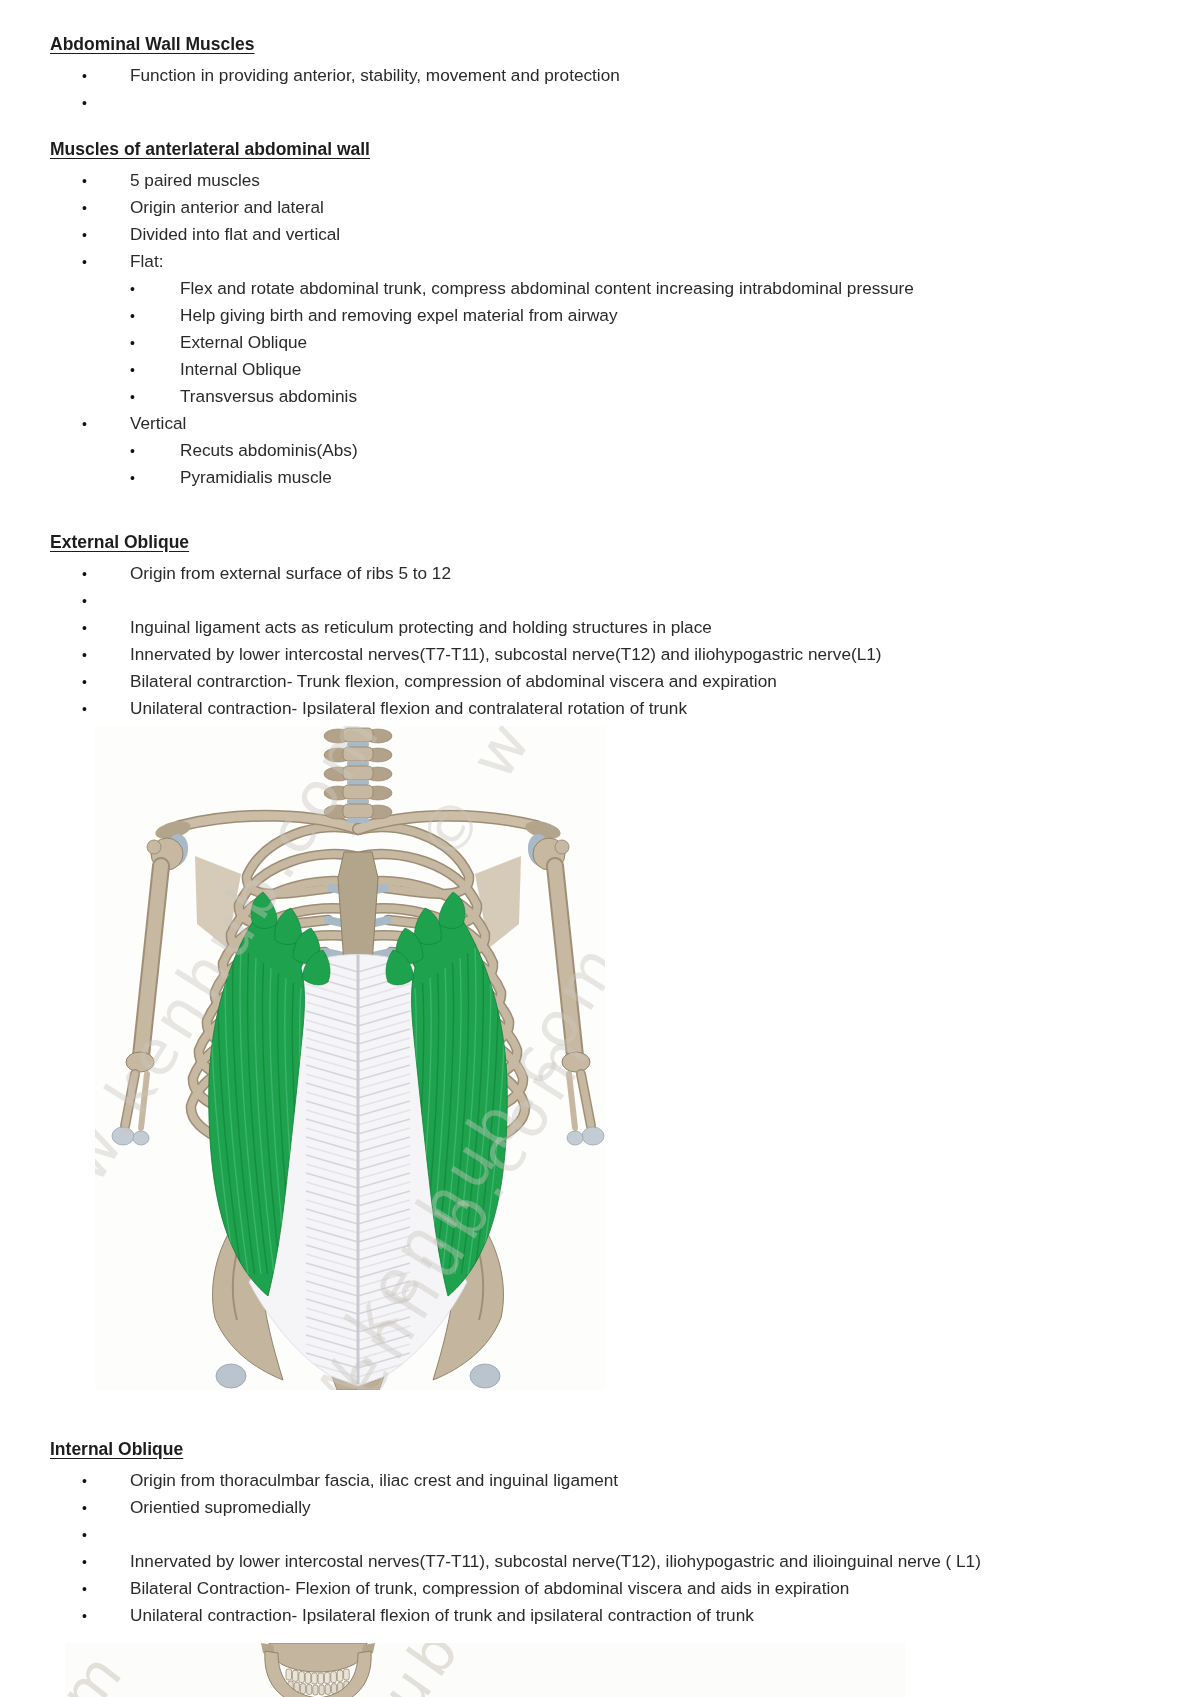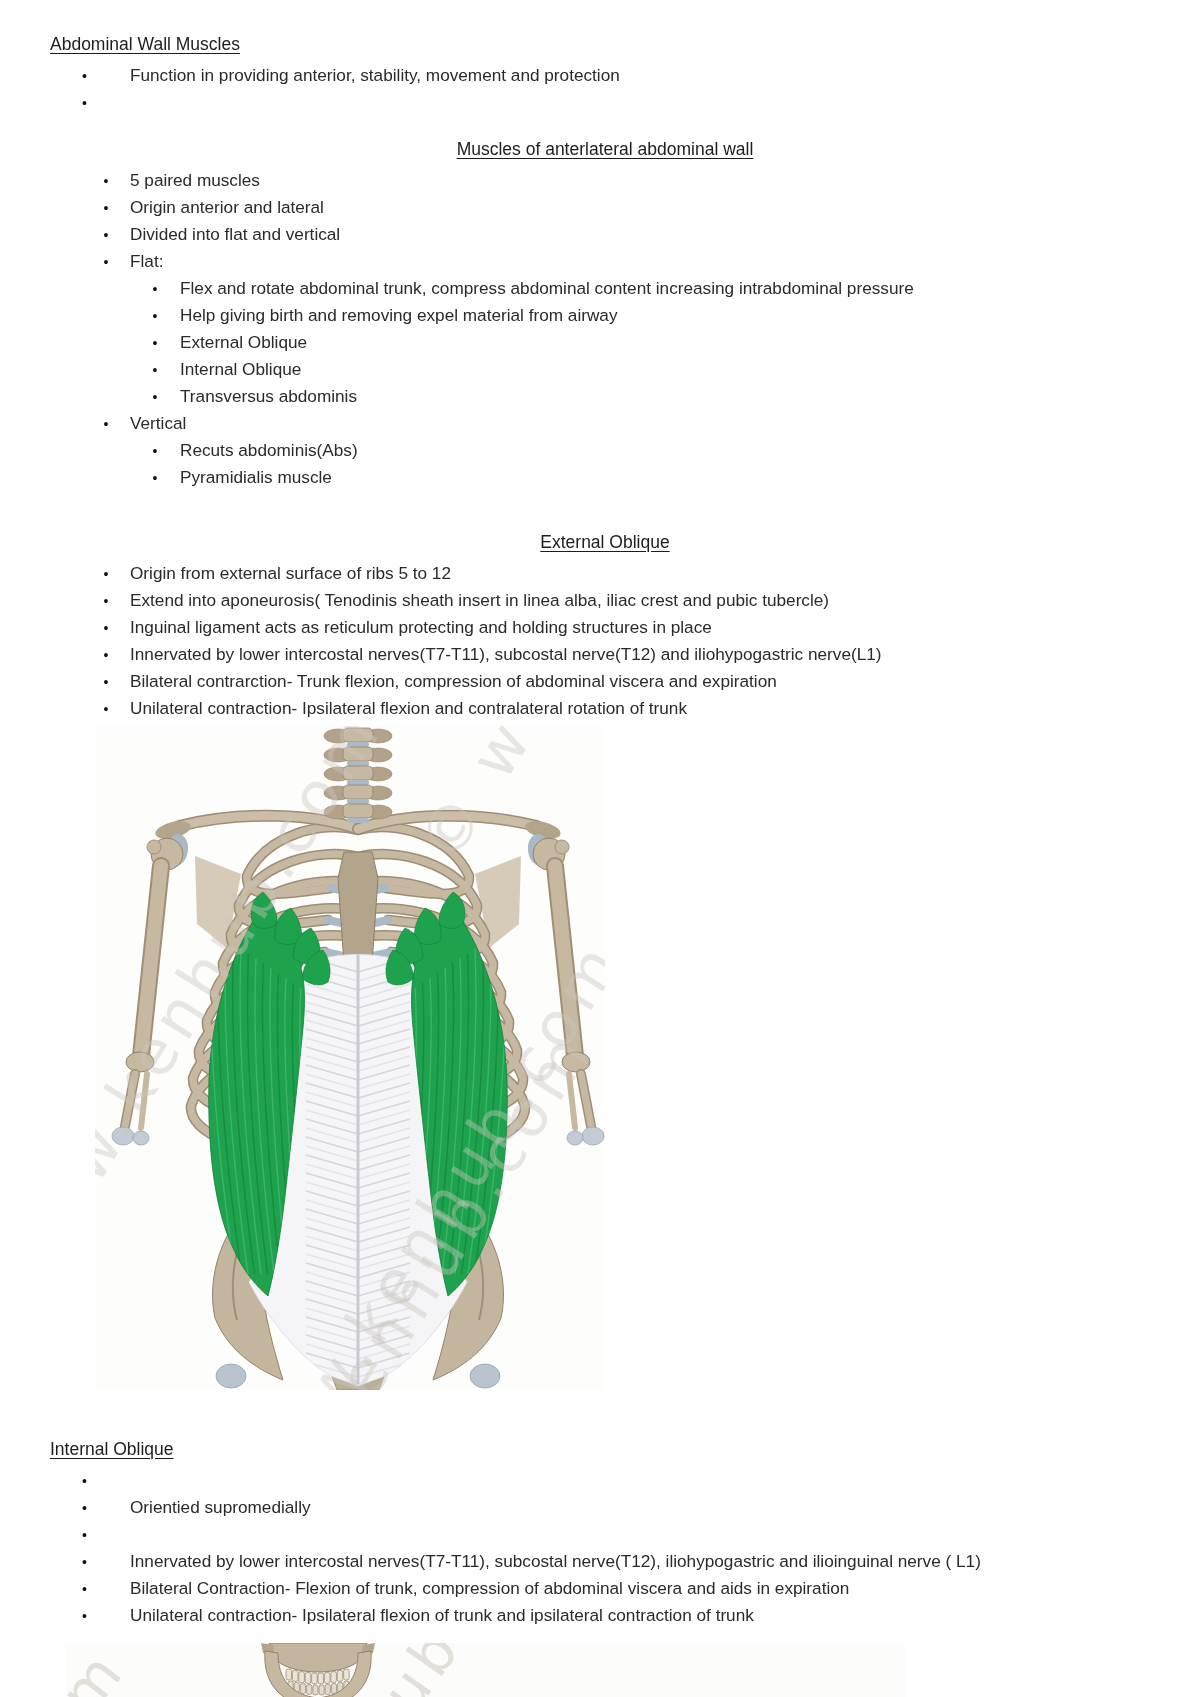"Abdominal Wall Muscles" .heading { font-weight: normal -> bold }
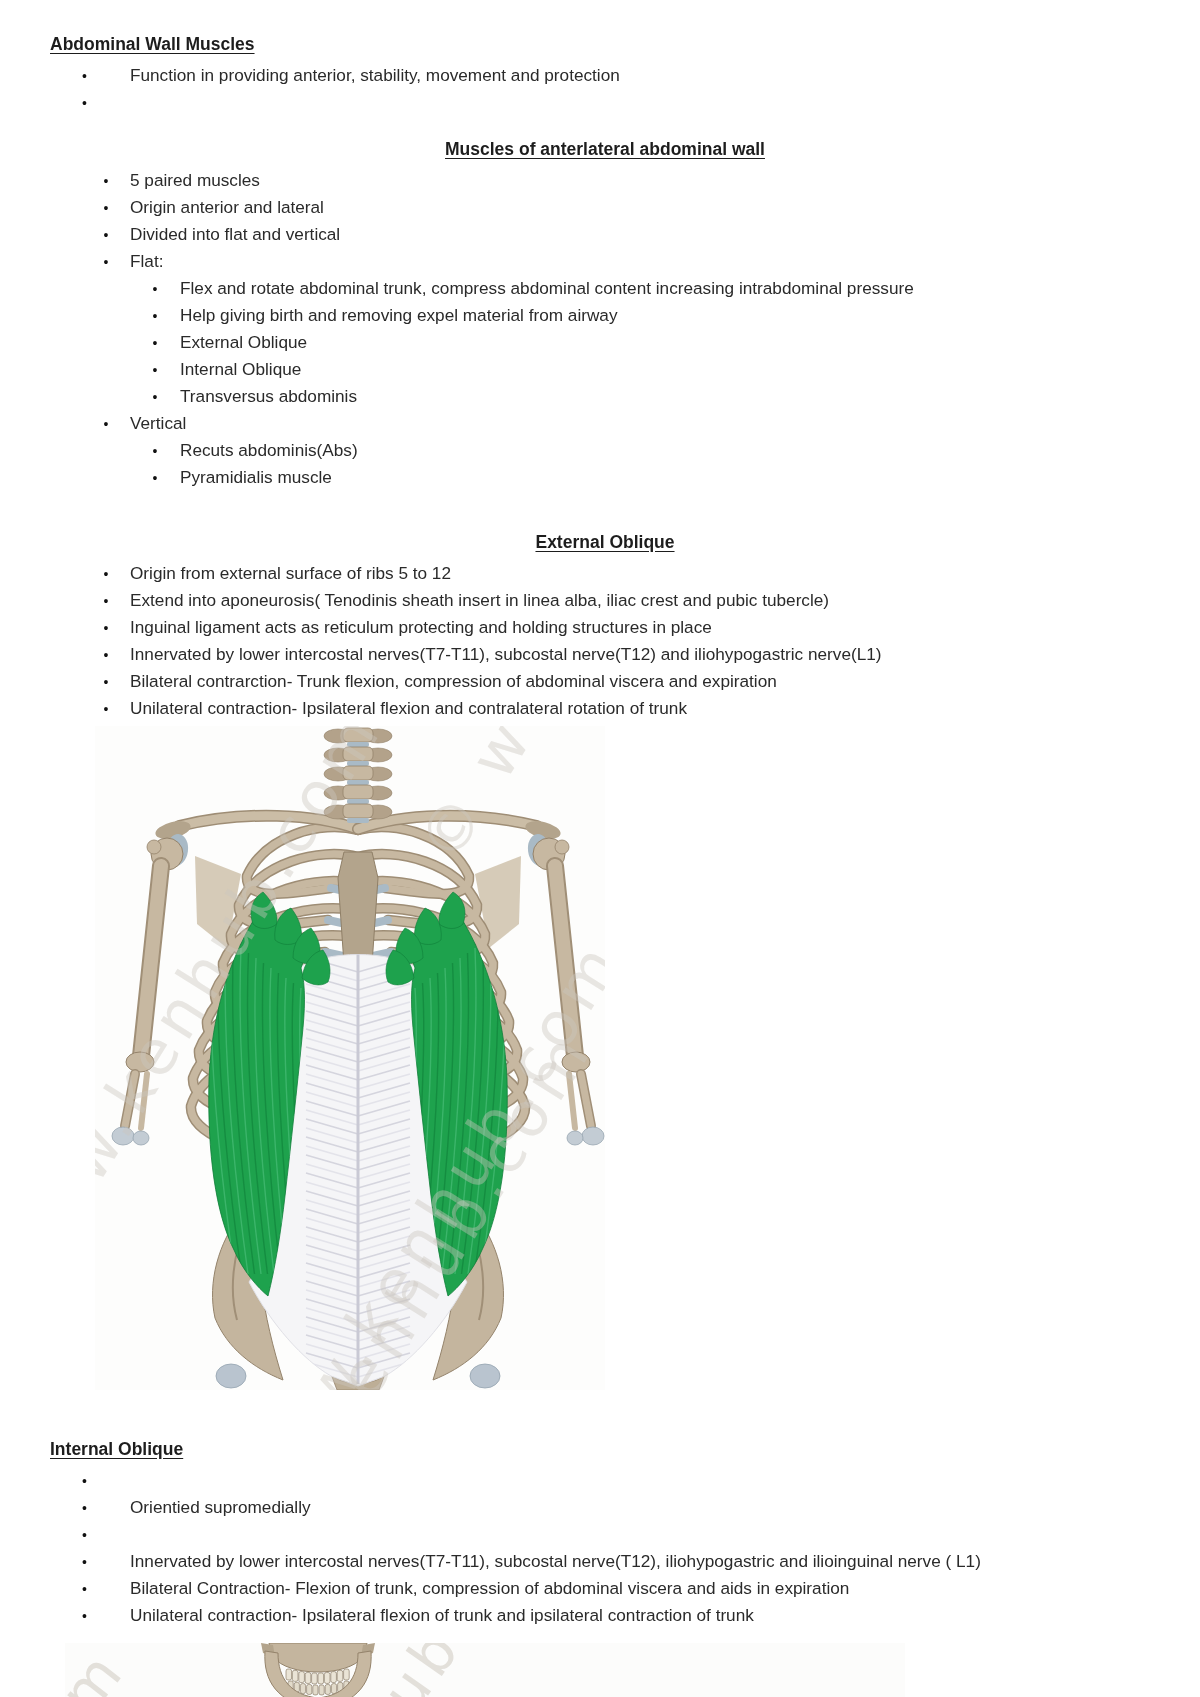"Muscles of anterlateral abdominal wall" .section + .section { text-align: center -> none }
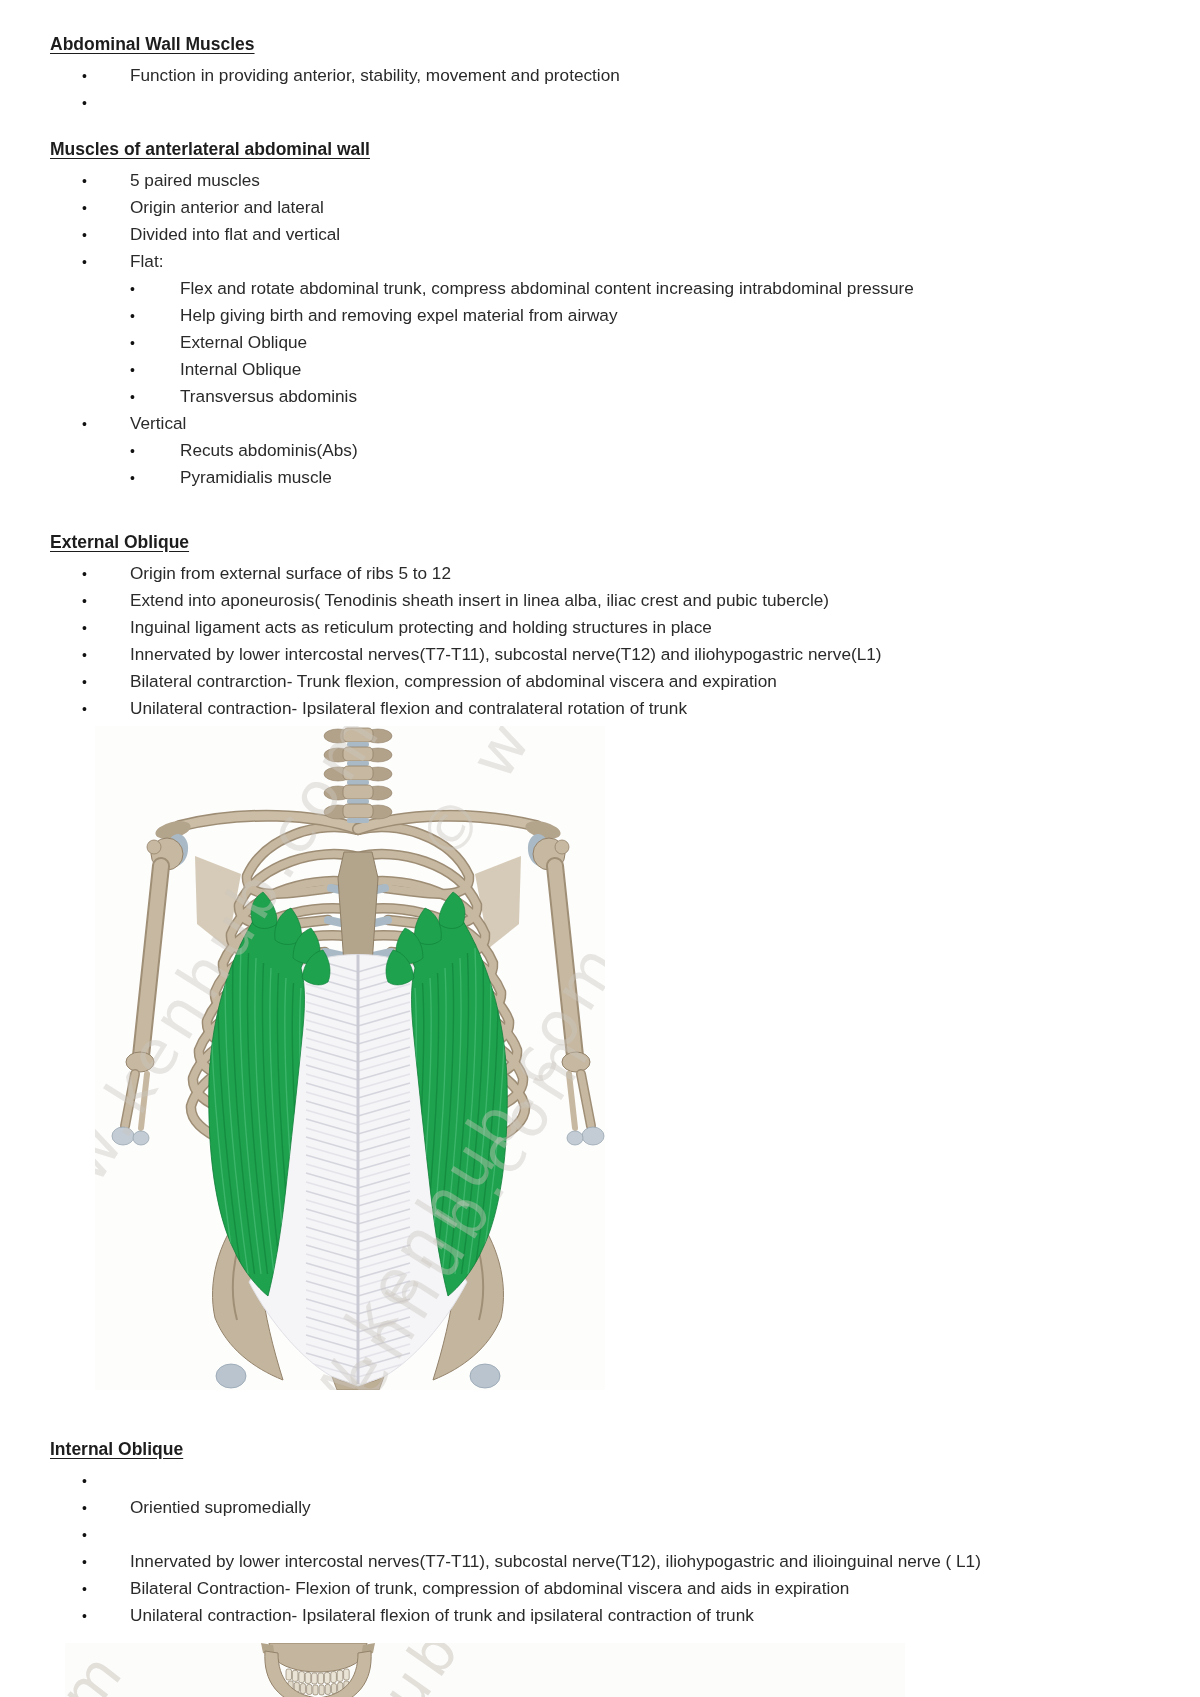"Extend into aponeurosis( Tenodinis" span.txt { html: <span>Extend into aponeurosis( Tenodinis sheath insert in linea alba, iliac crest and pubic tubercle)</span> -> none }
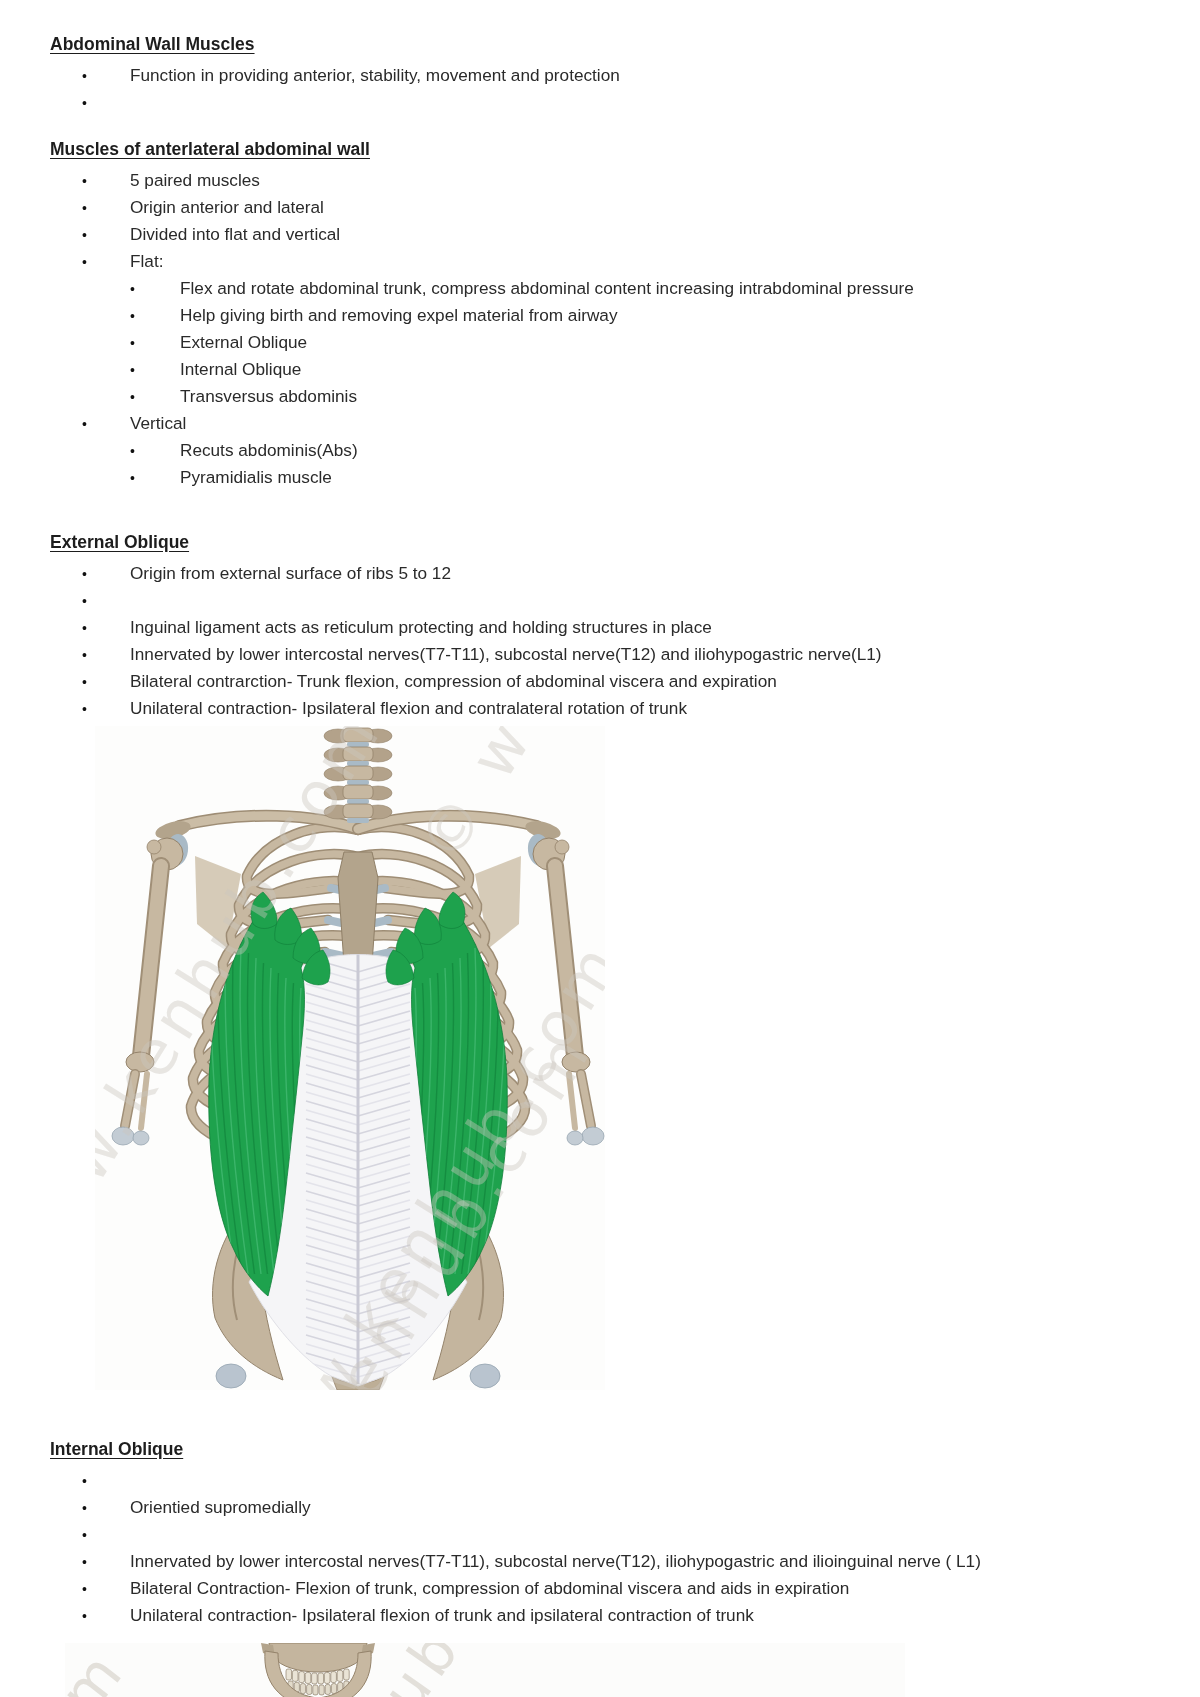"Origin from thoraculmbar fascia, iliac" span.txt { html: none -> <span>Origin from thoraculmbar fascia, iliac crest and inguinal ligament</span> }
